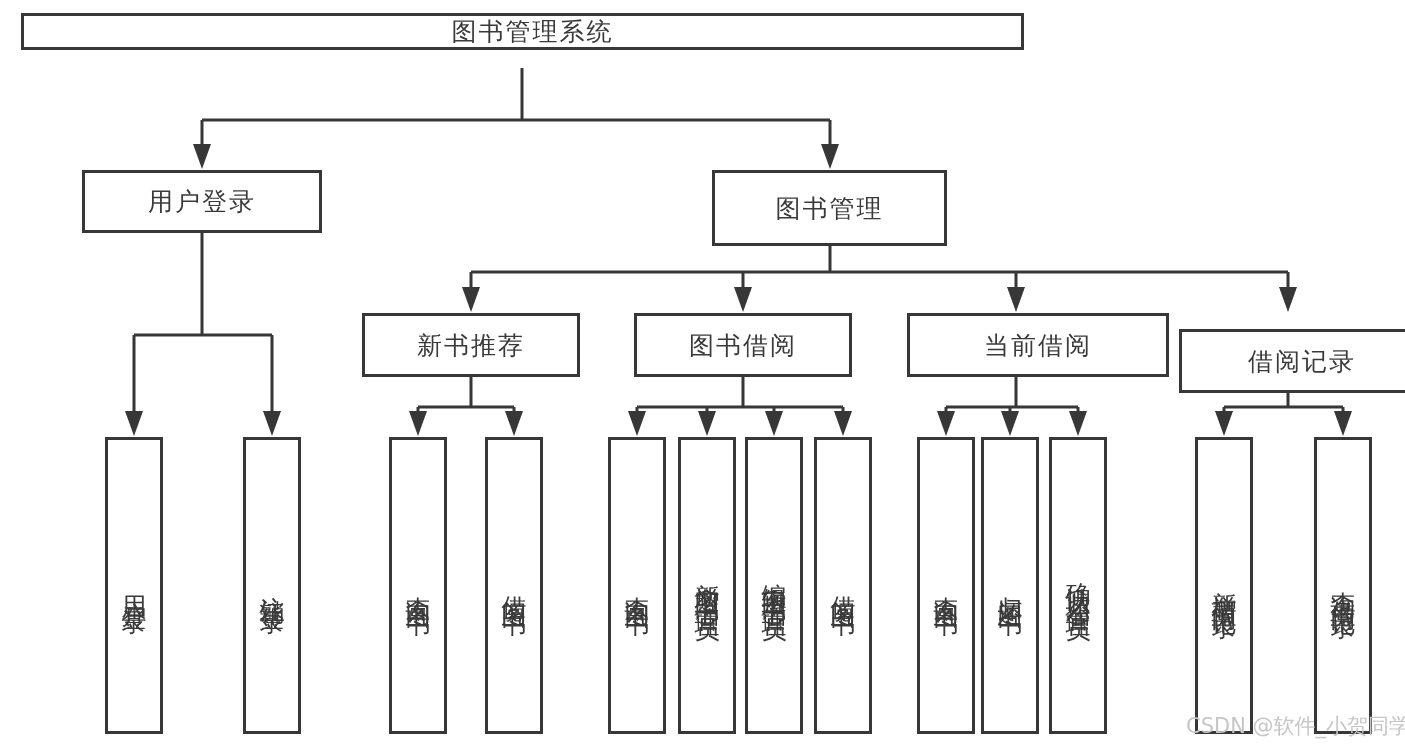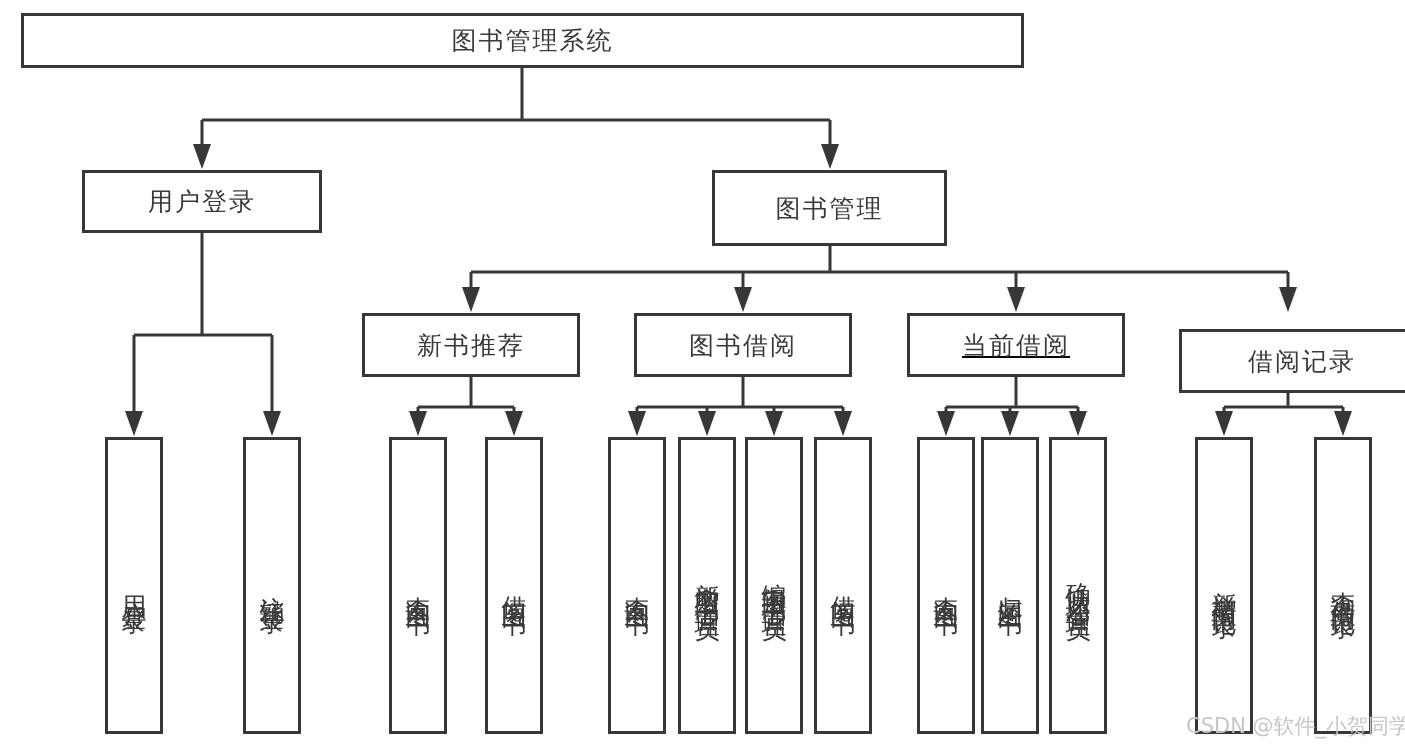"图书管理系统" div.hbox { height: 55px -> 37px }
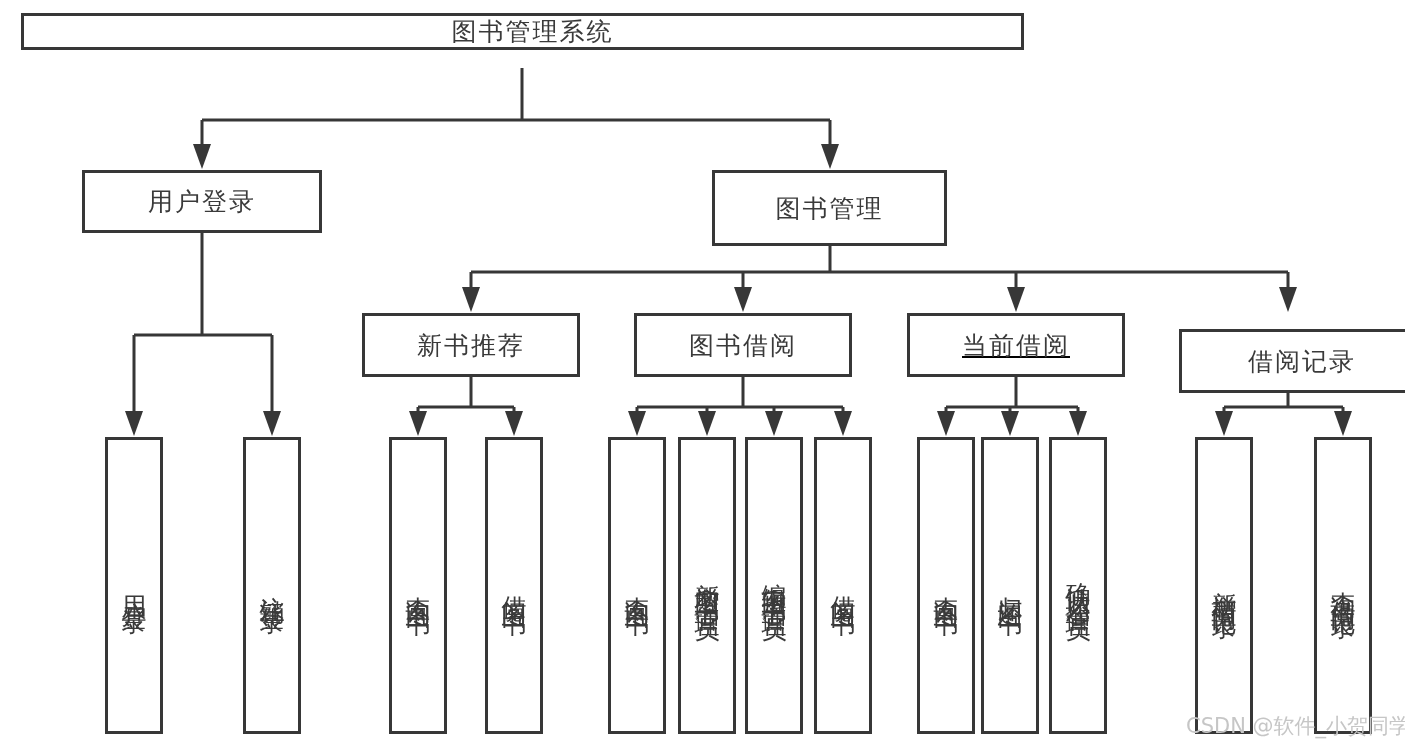"当前借阅" div.hbox { text-decoration: underline -> none; width: 218px -> 262px }
